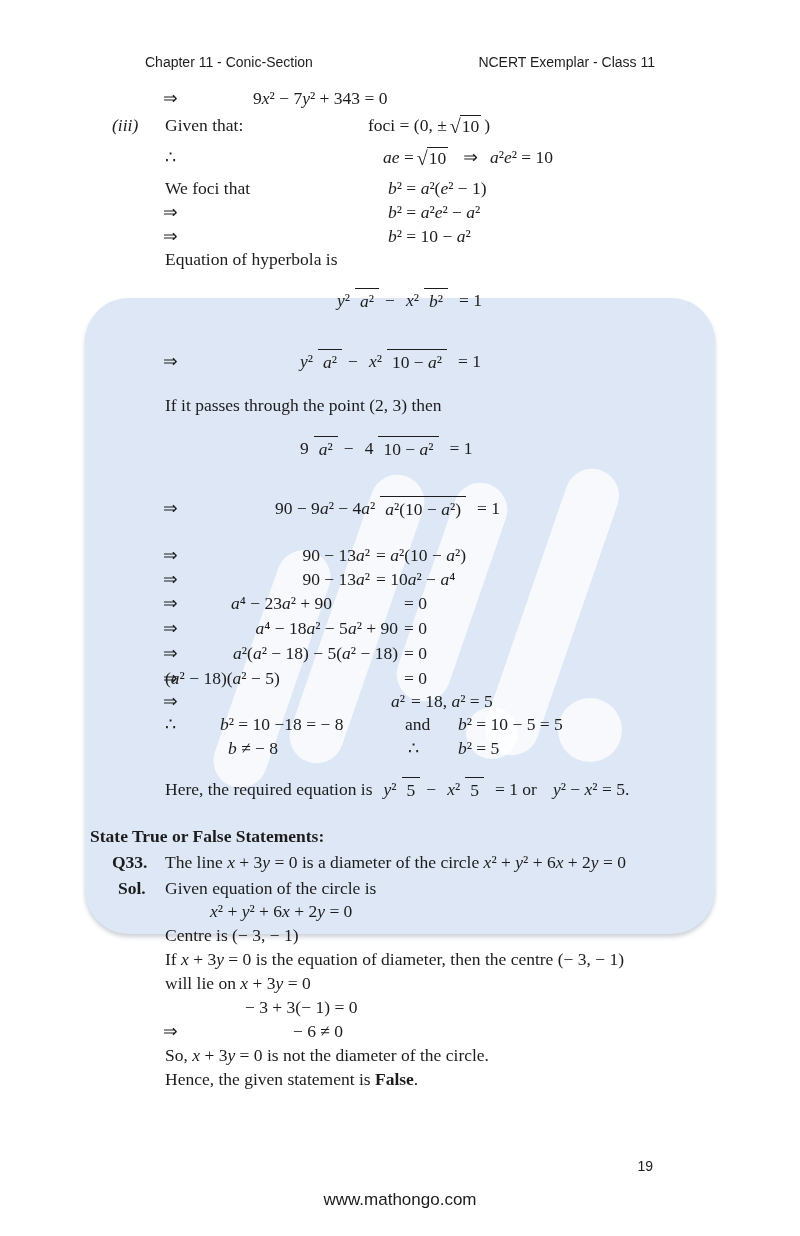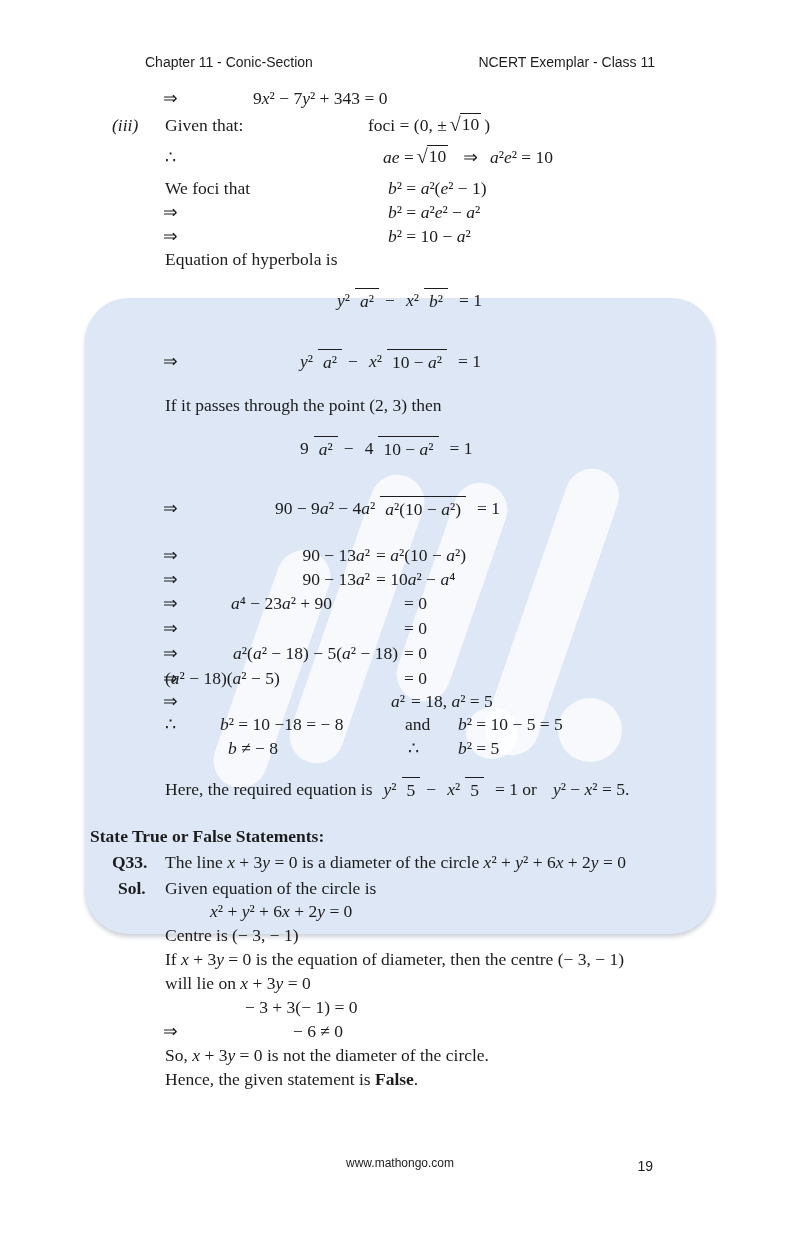"foci = (0, ±" .grp { align-items: flex-start -> flex-end }
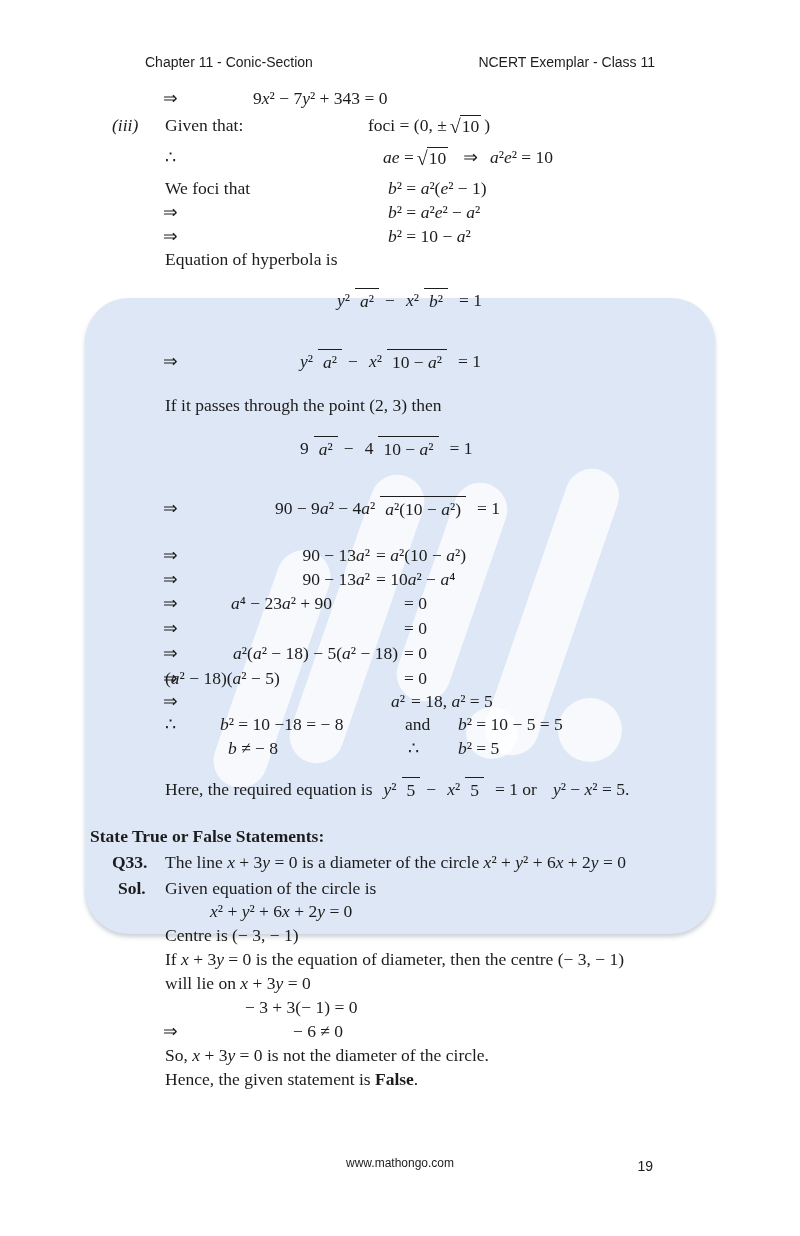"a⁴ − 18a² − 5a²" span.math { html: none -> <span><i>a</i>⁴ − 18<i>a</i>² − 5<i>a</i>² + 90</span> }
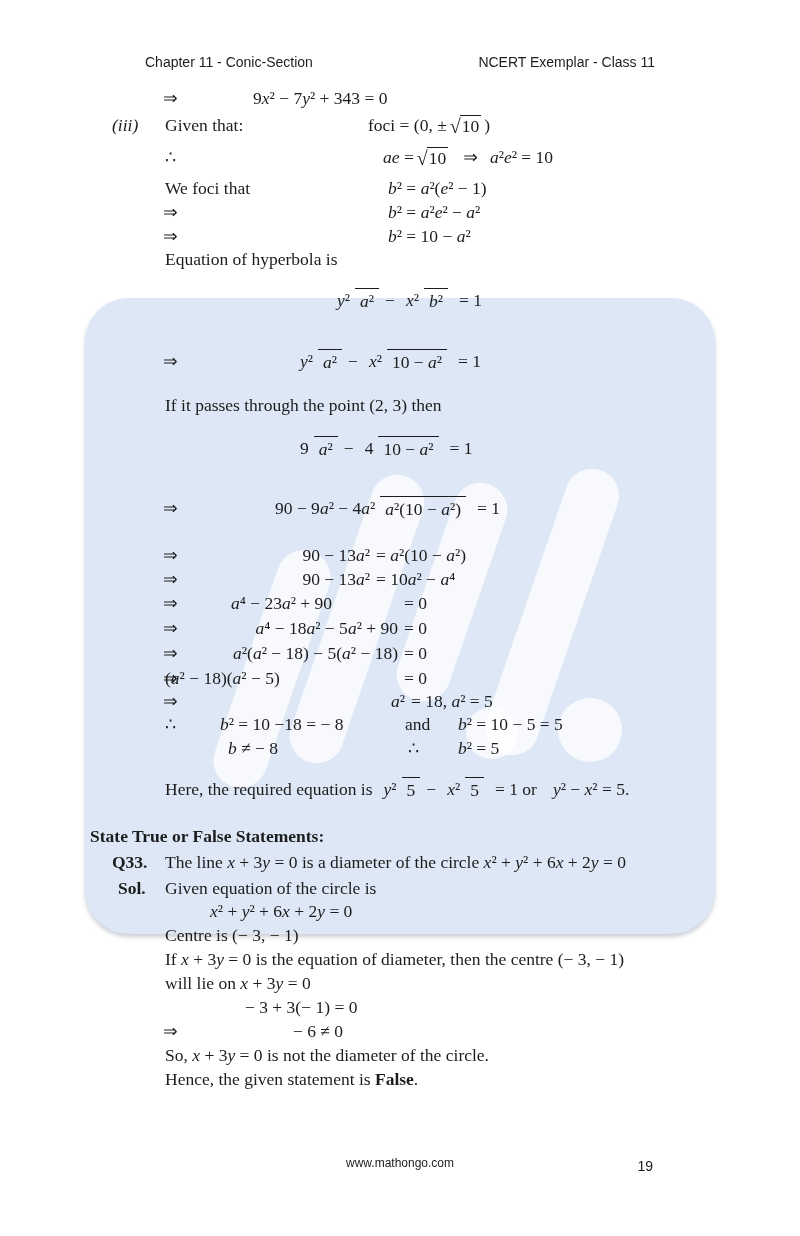"www.mathongo.com" .footer-url { font-size: 12px -> 17px; top: 1156px -> 1190px }
